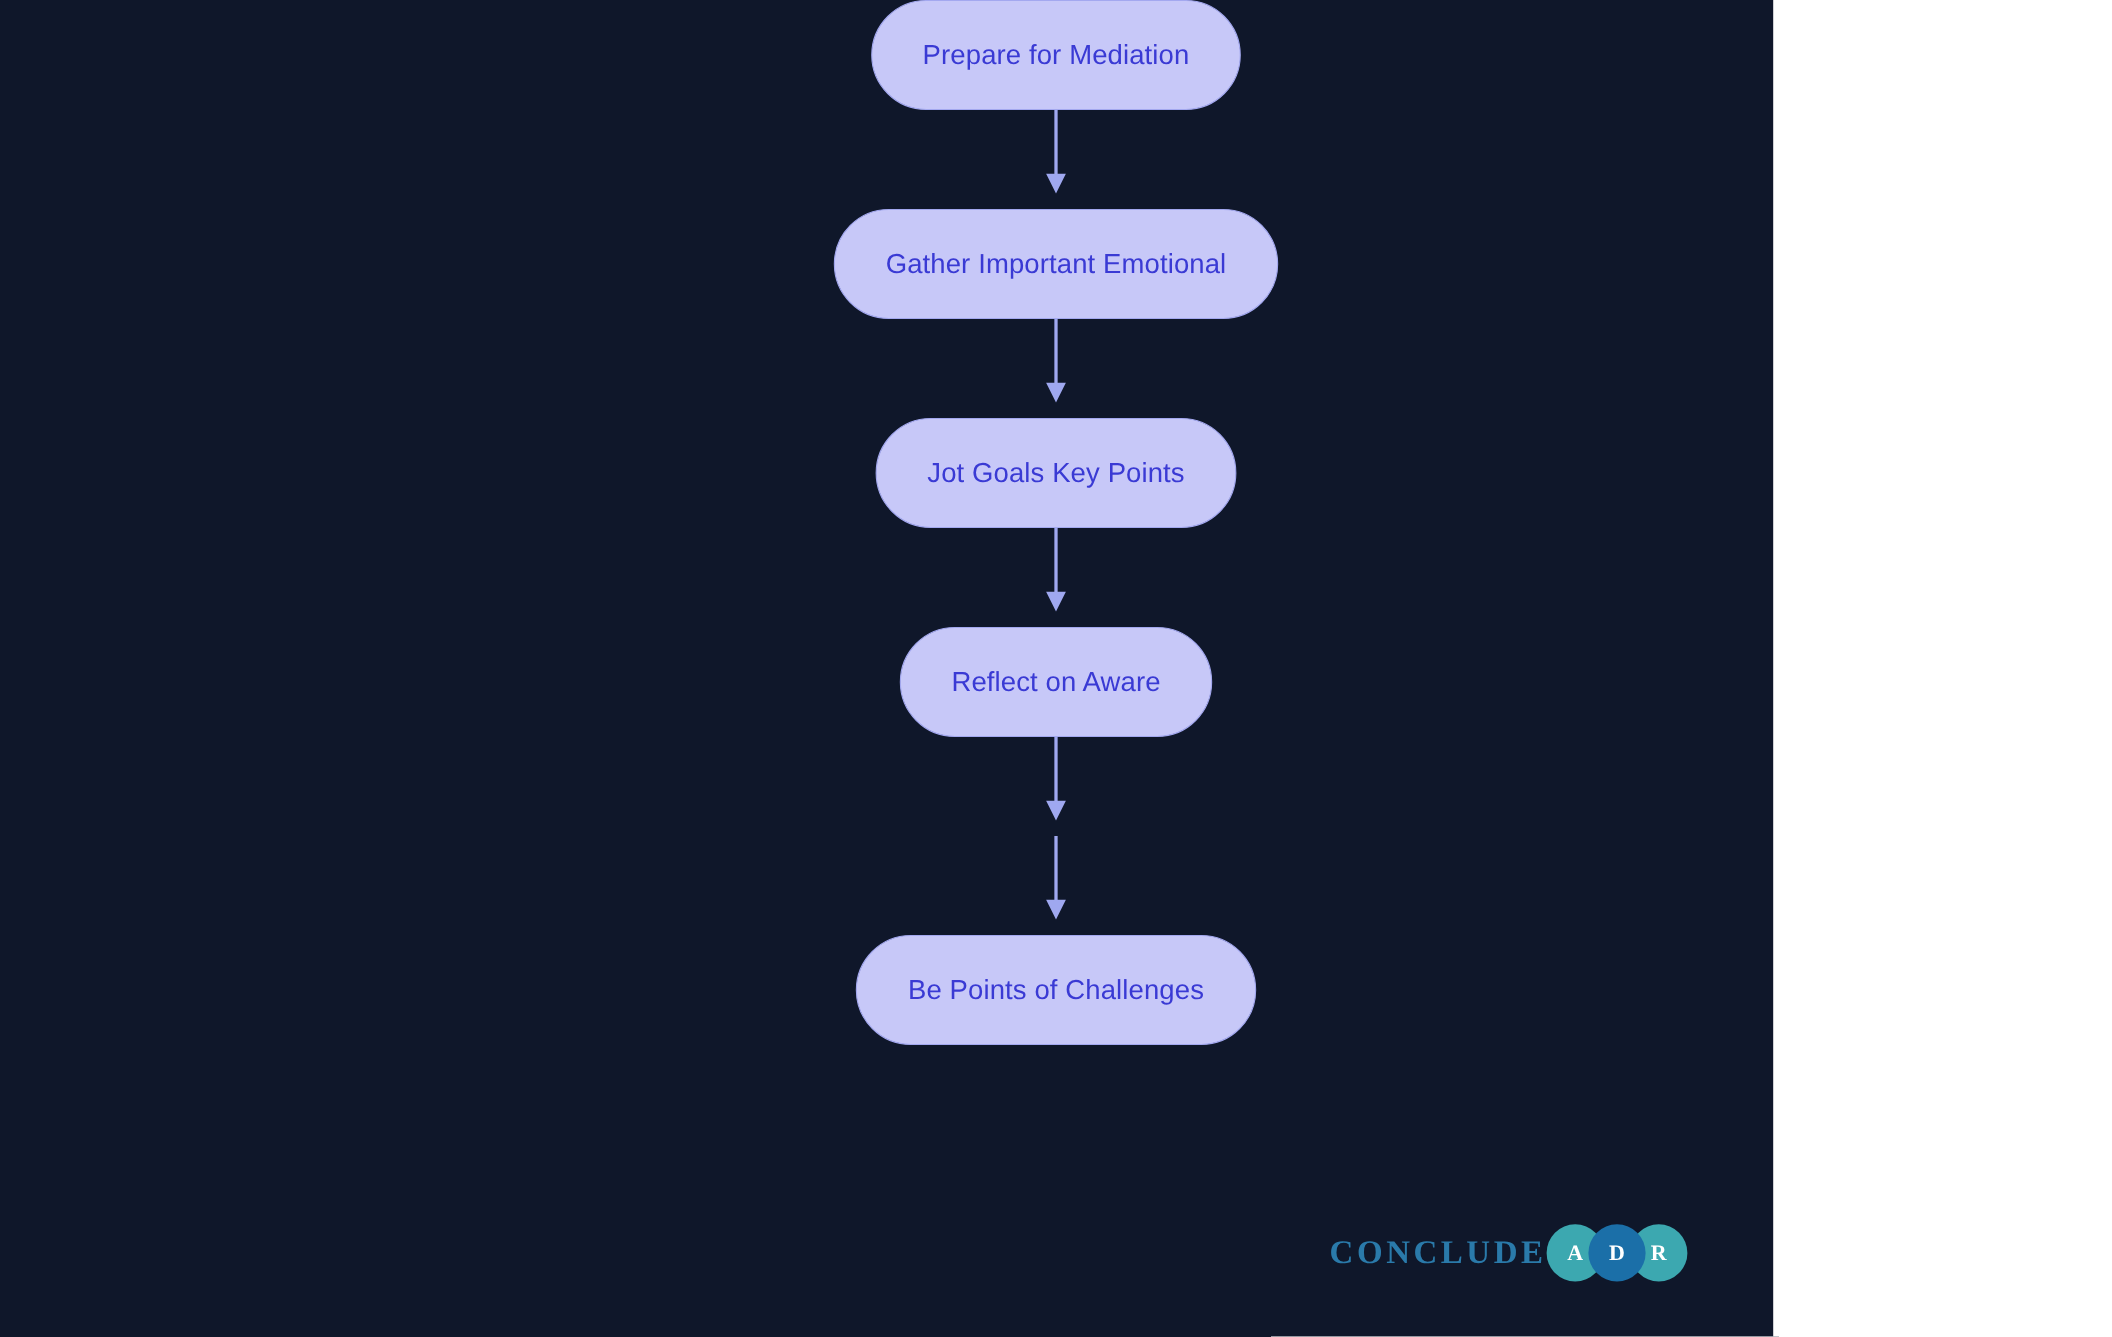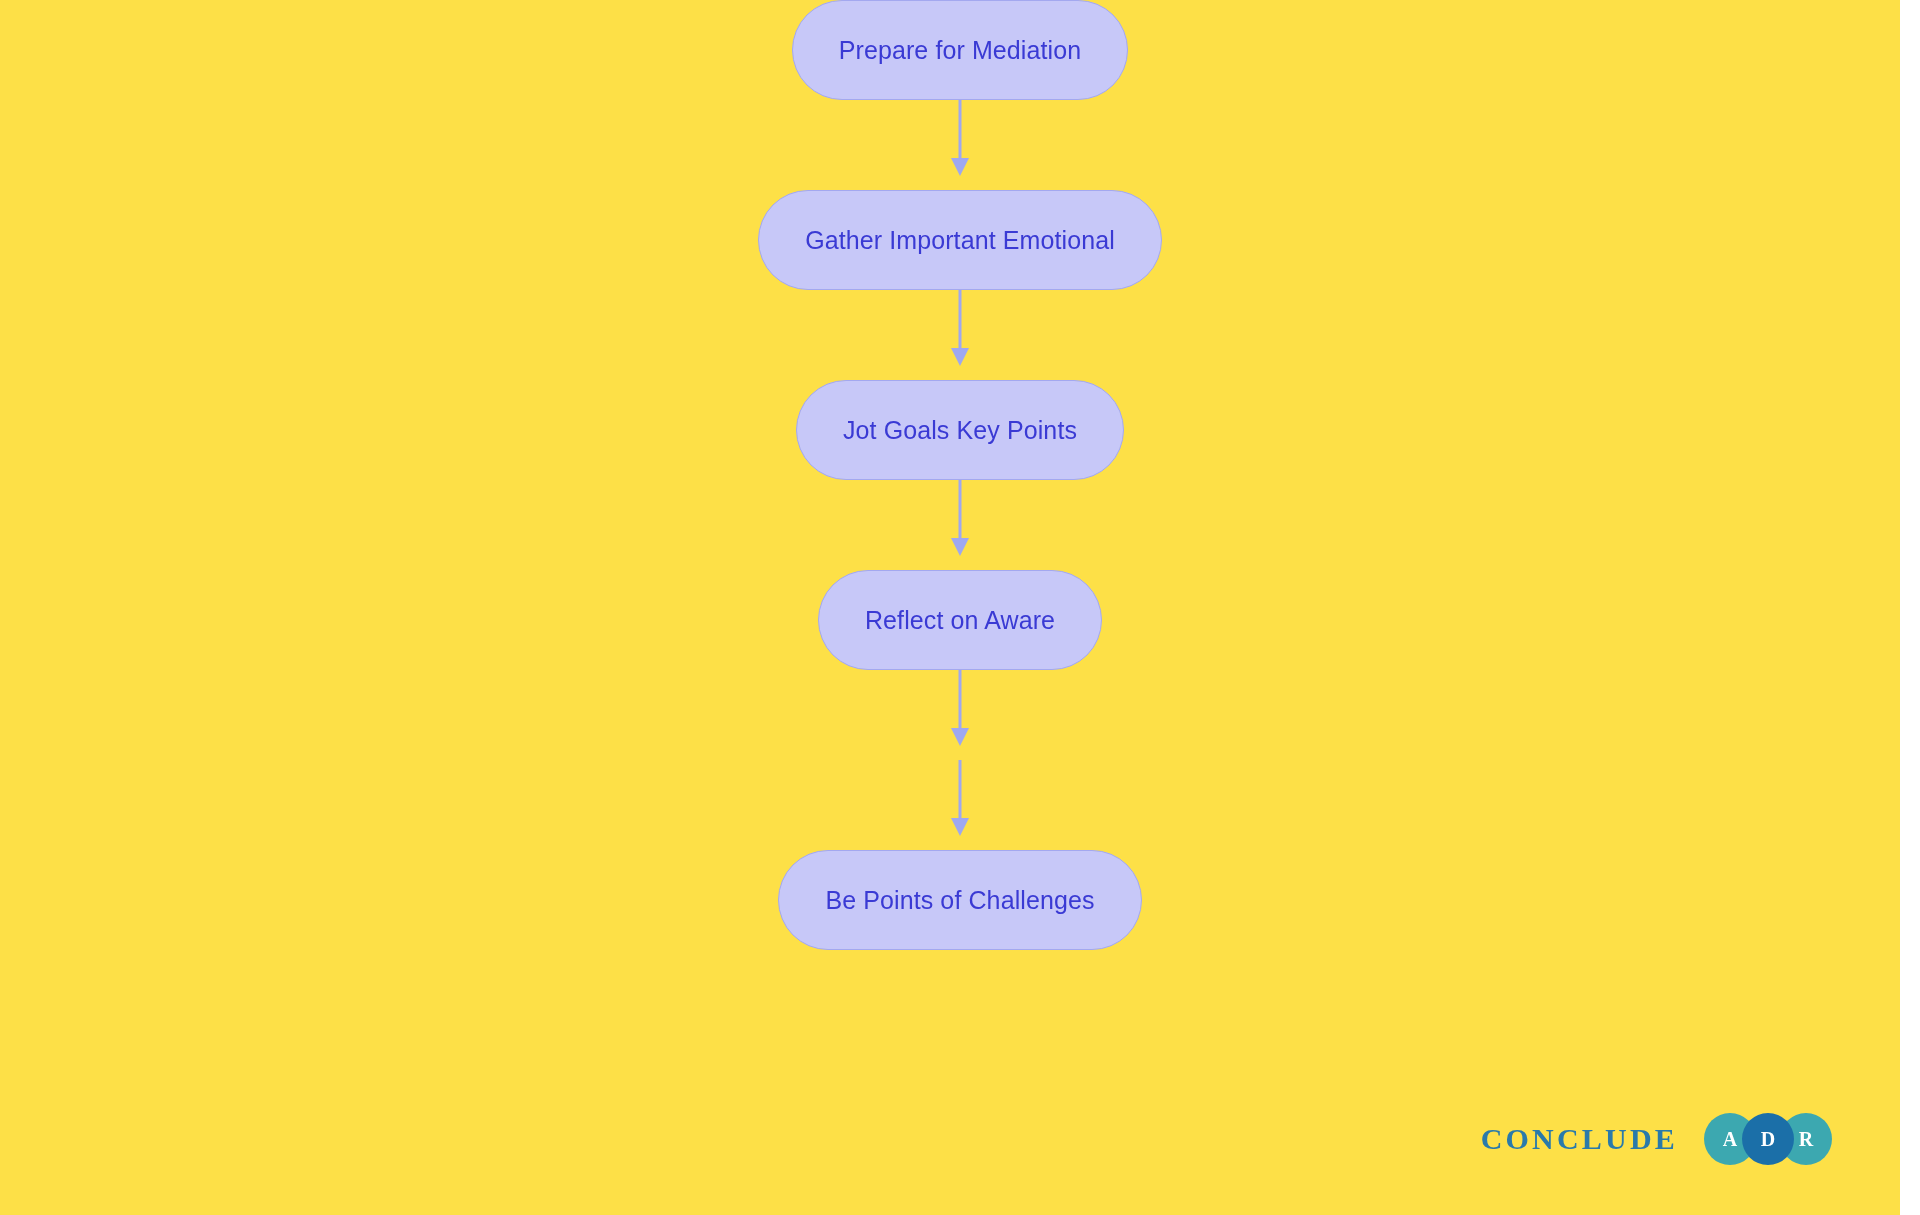"Prepare for Mediation" #canvas { background: #fde047 -> #0f172a; width: 1900px -> 1612px }
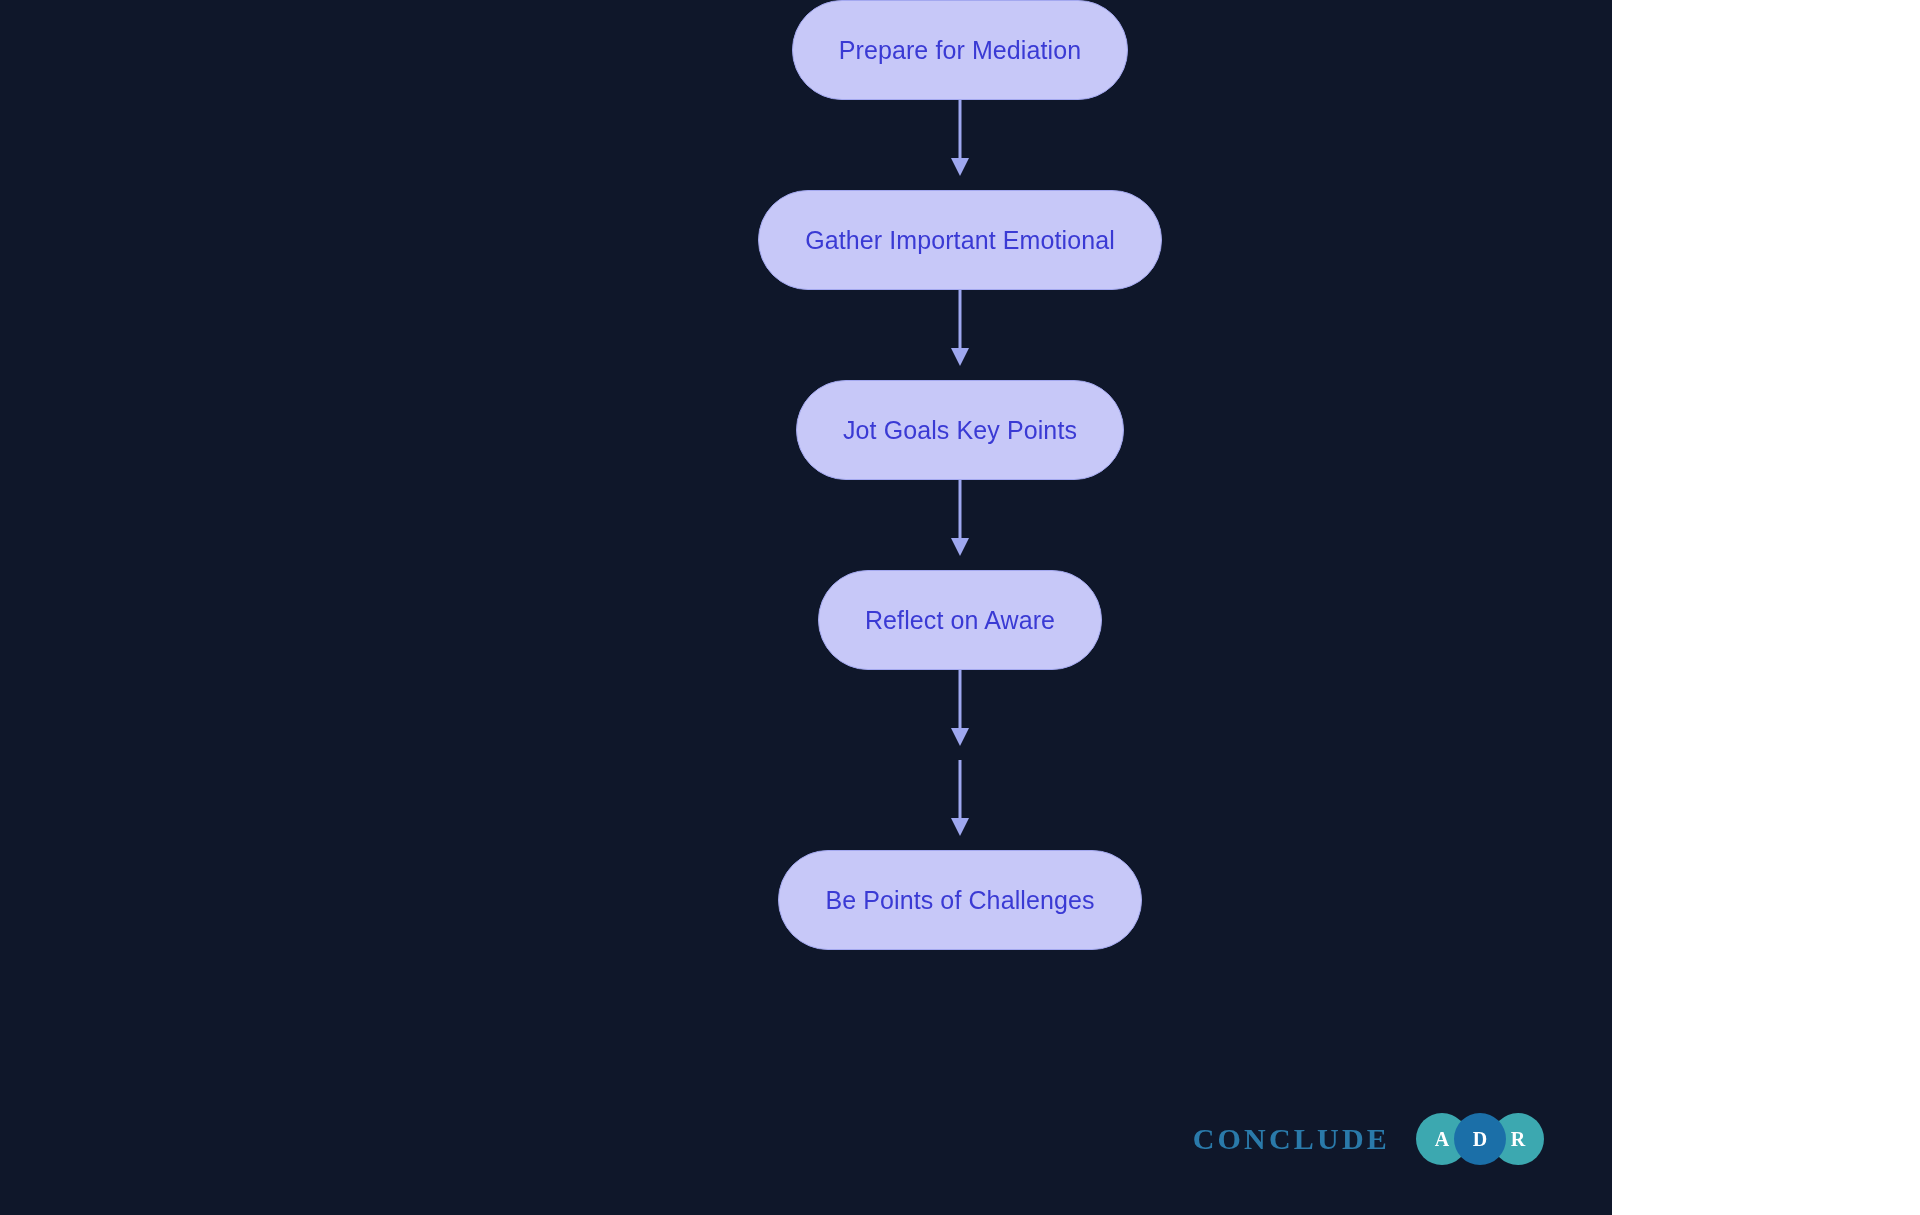"CONCLUDE" #logo { gap: 26px -> none; right: 68px -> 78px }
